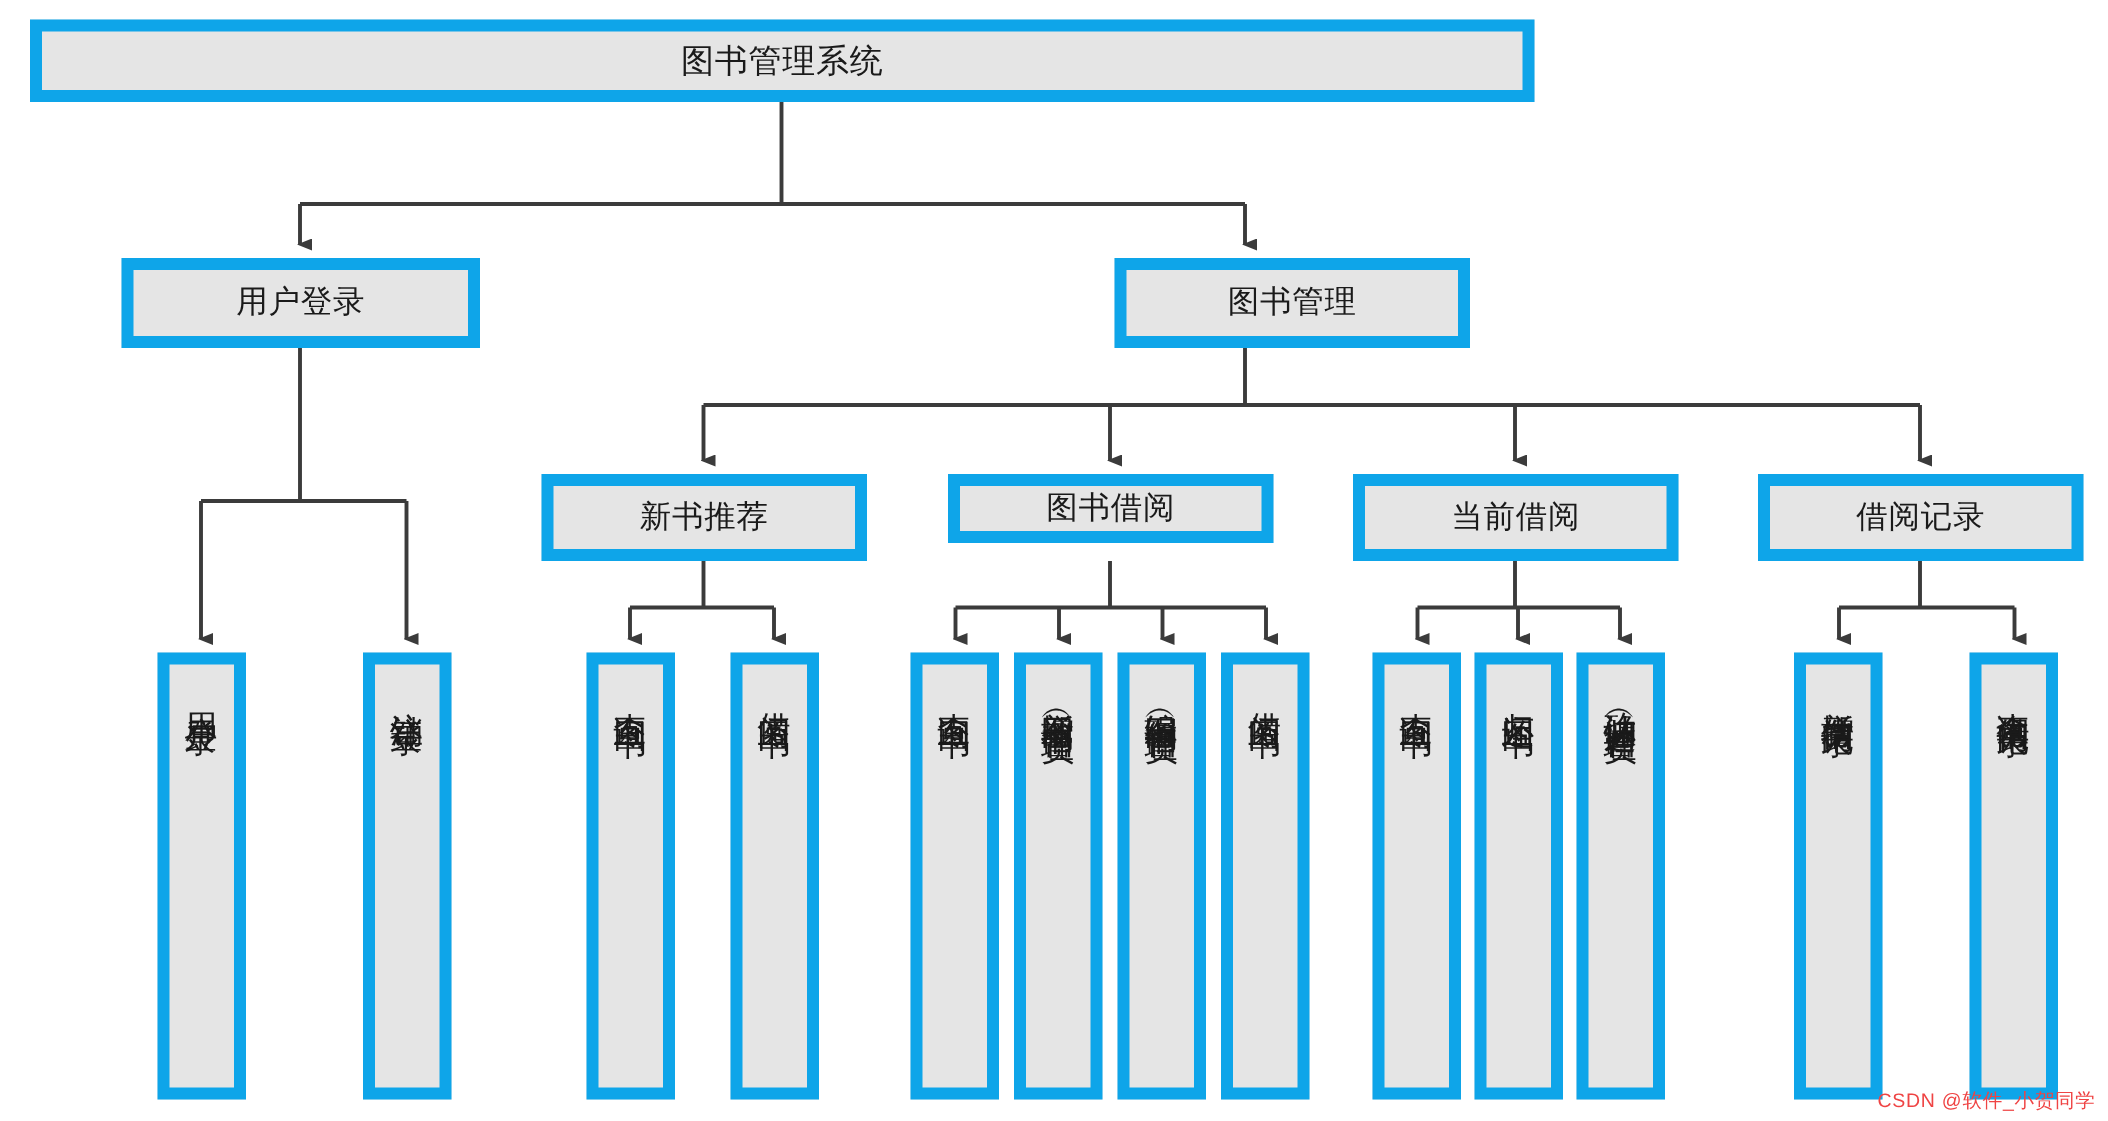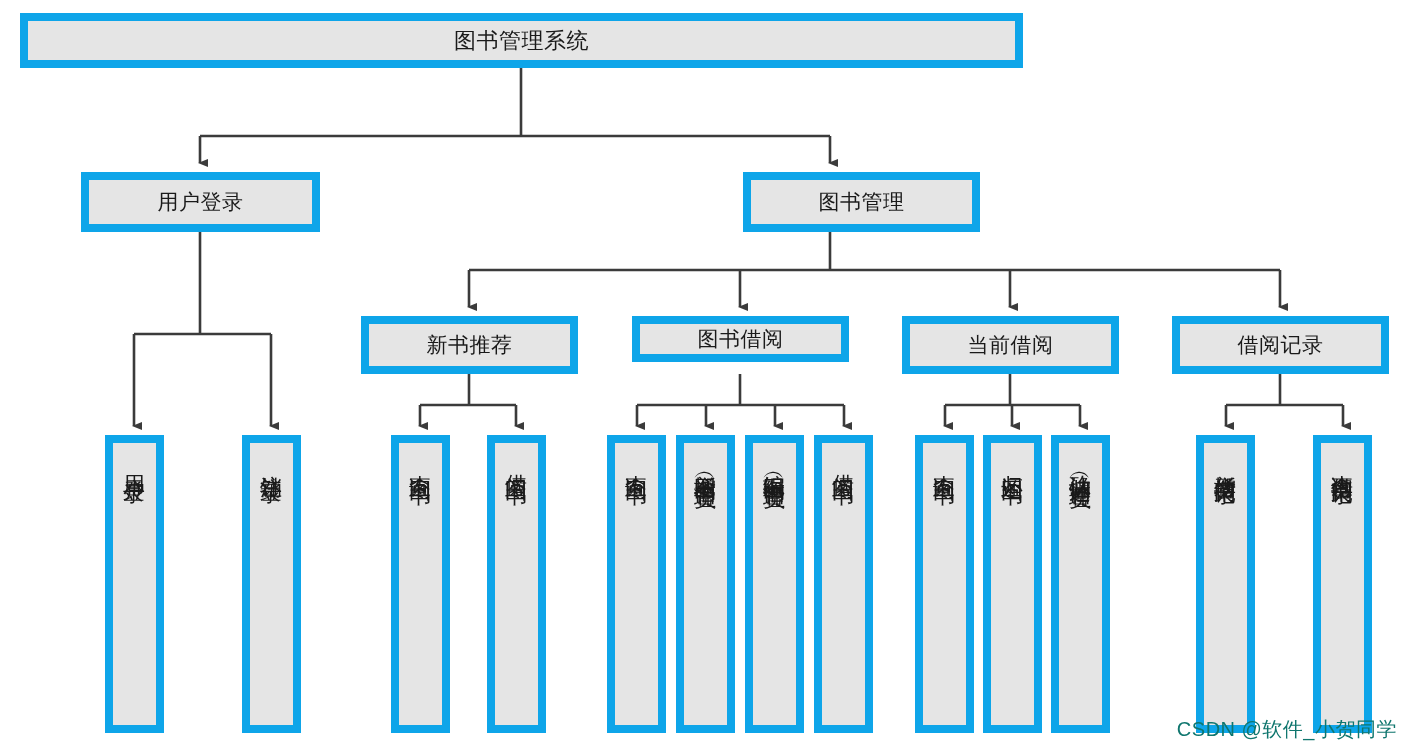"CSDN @软件_小贺同学" #watermark { color: #0f766e -> #ef4444; font-size: 20px -> 13px }
